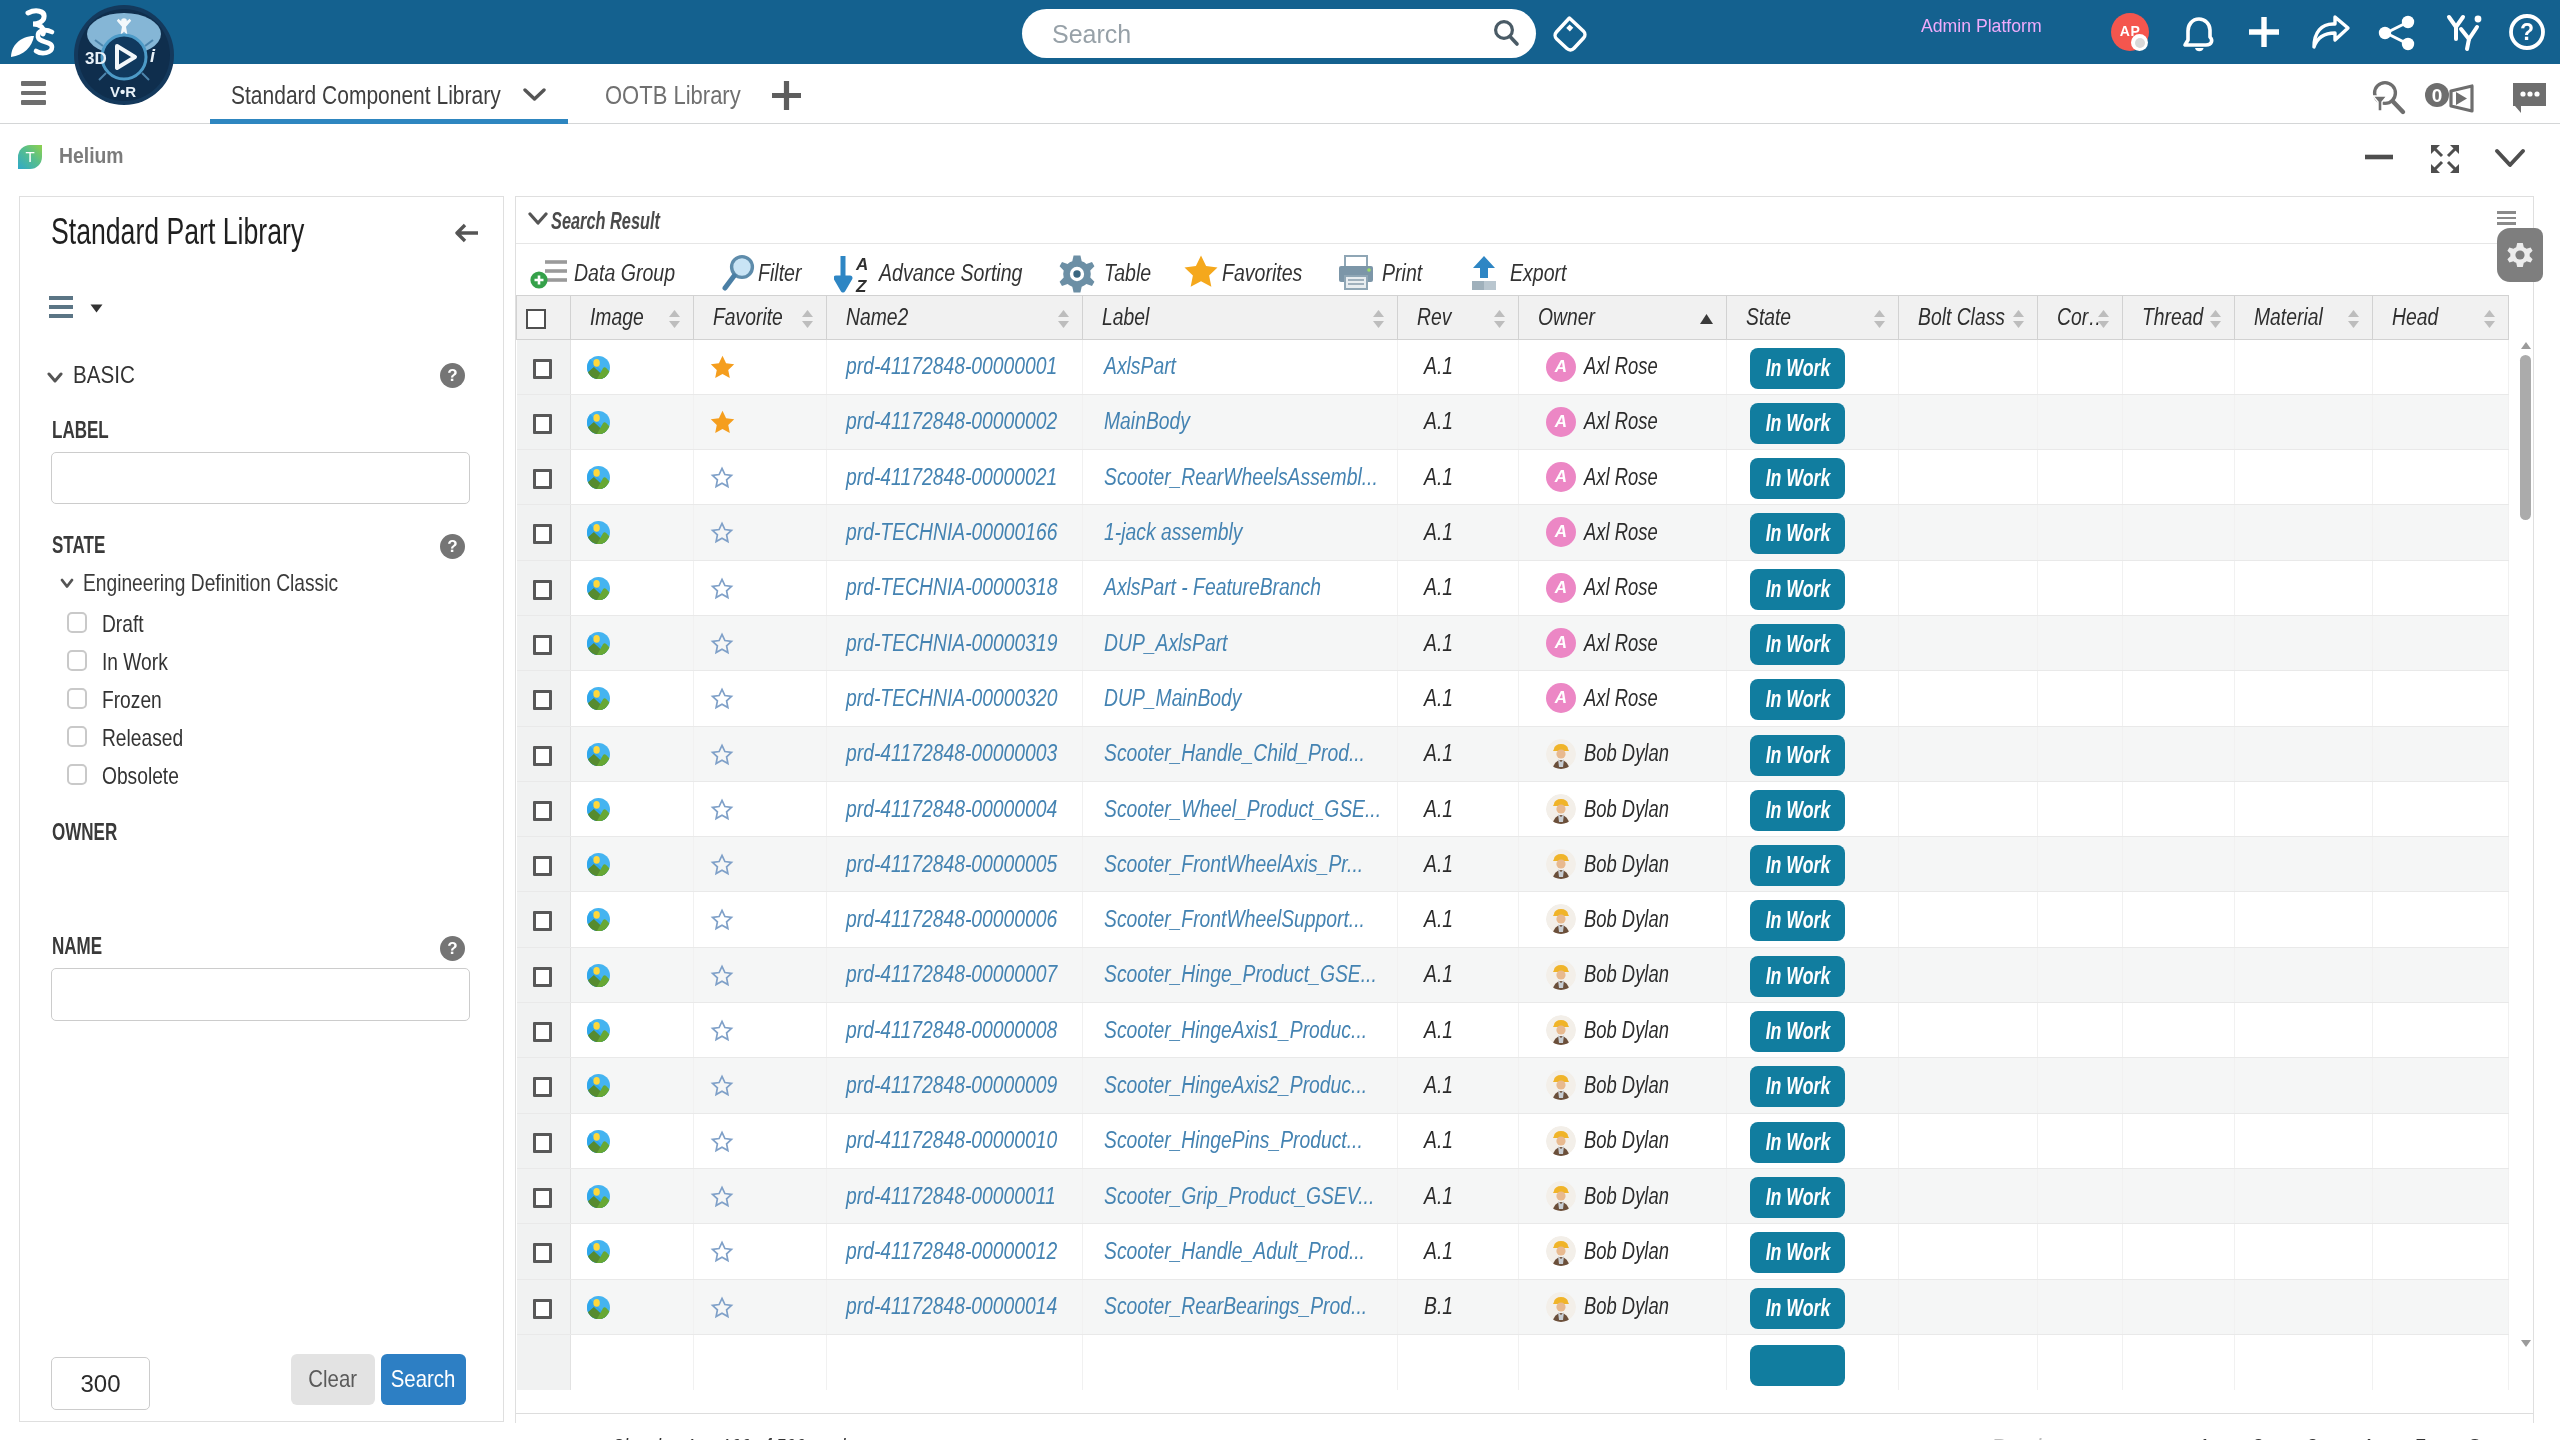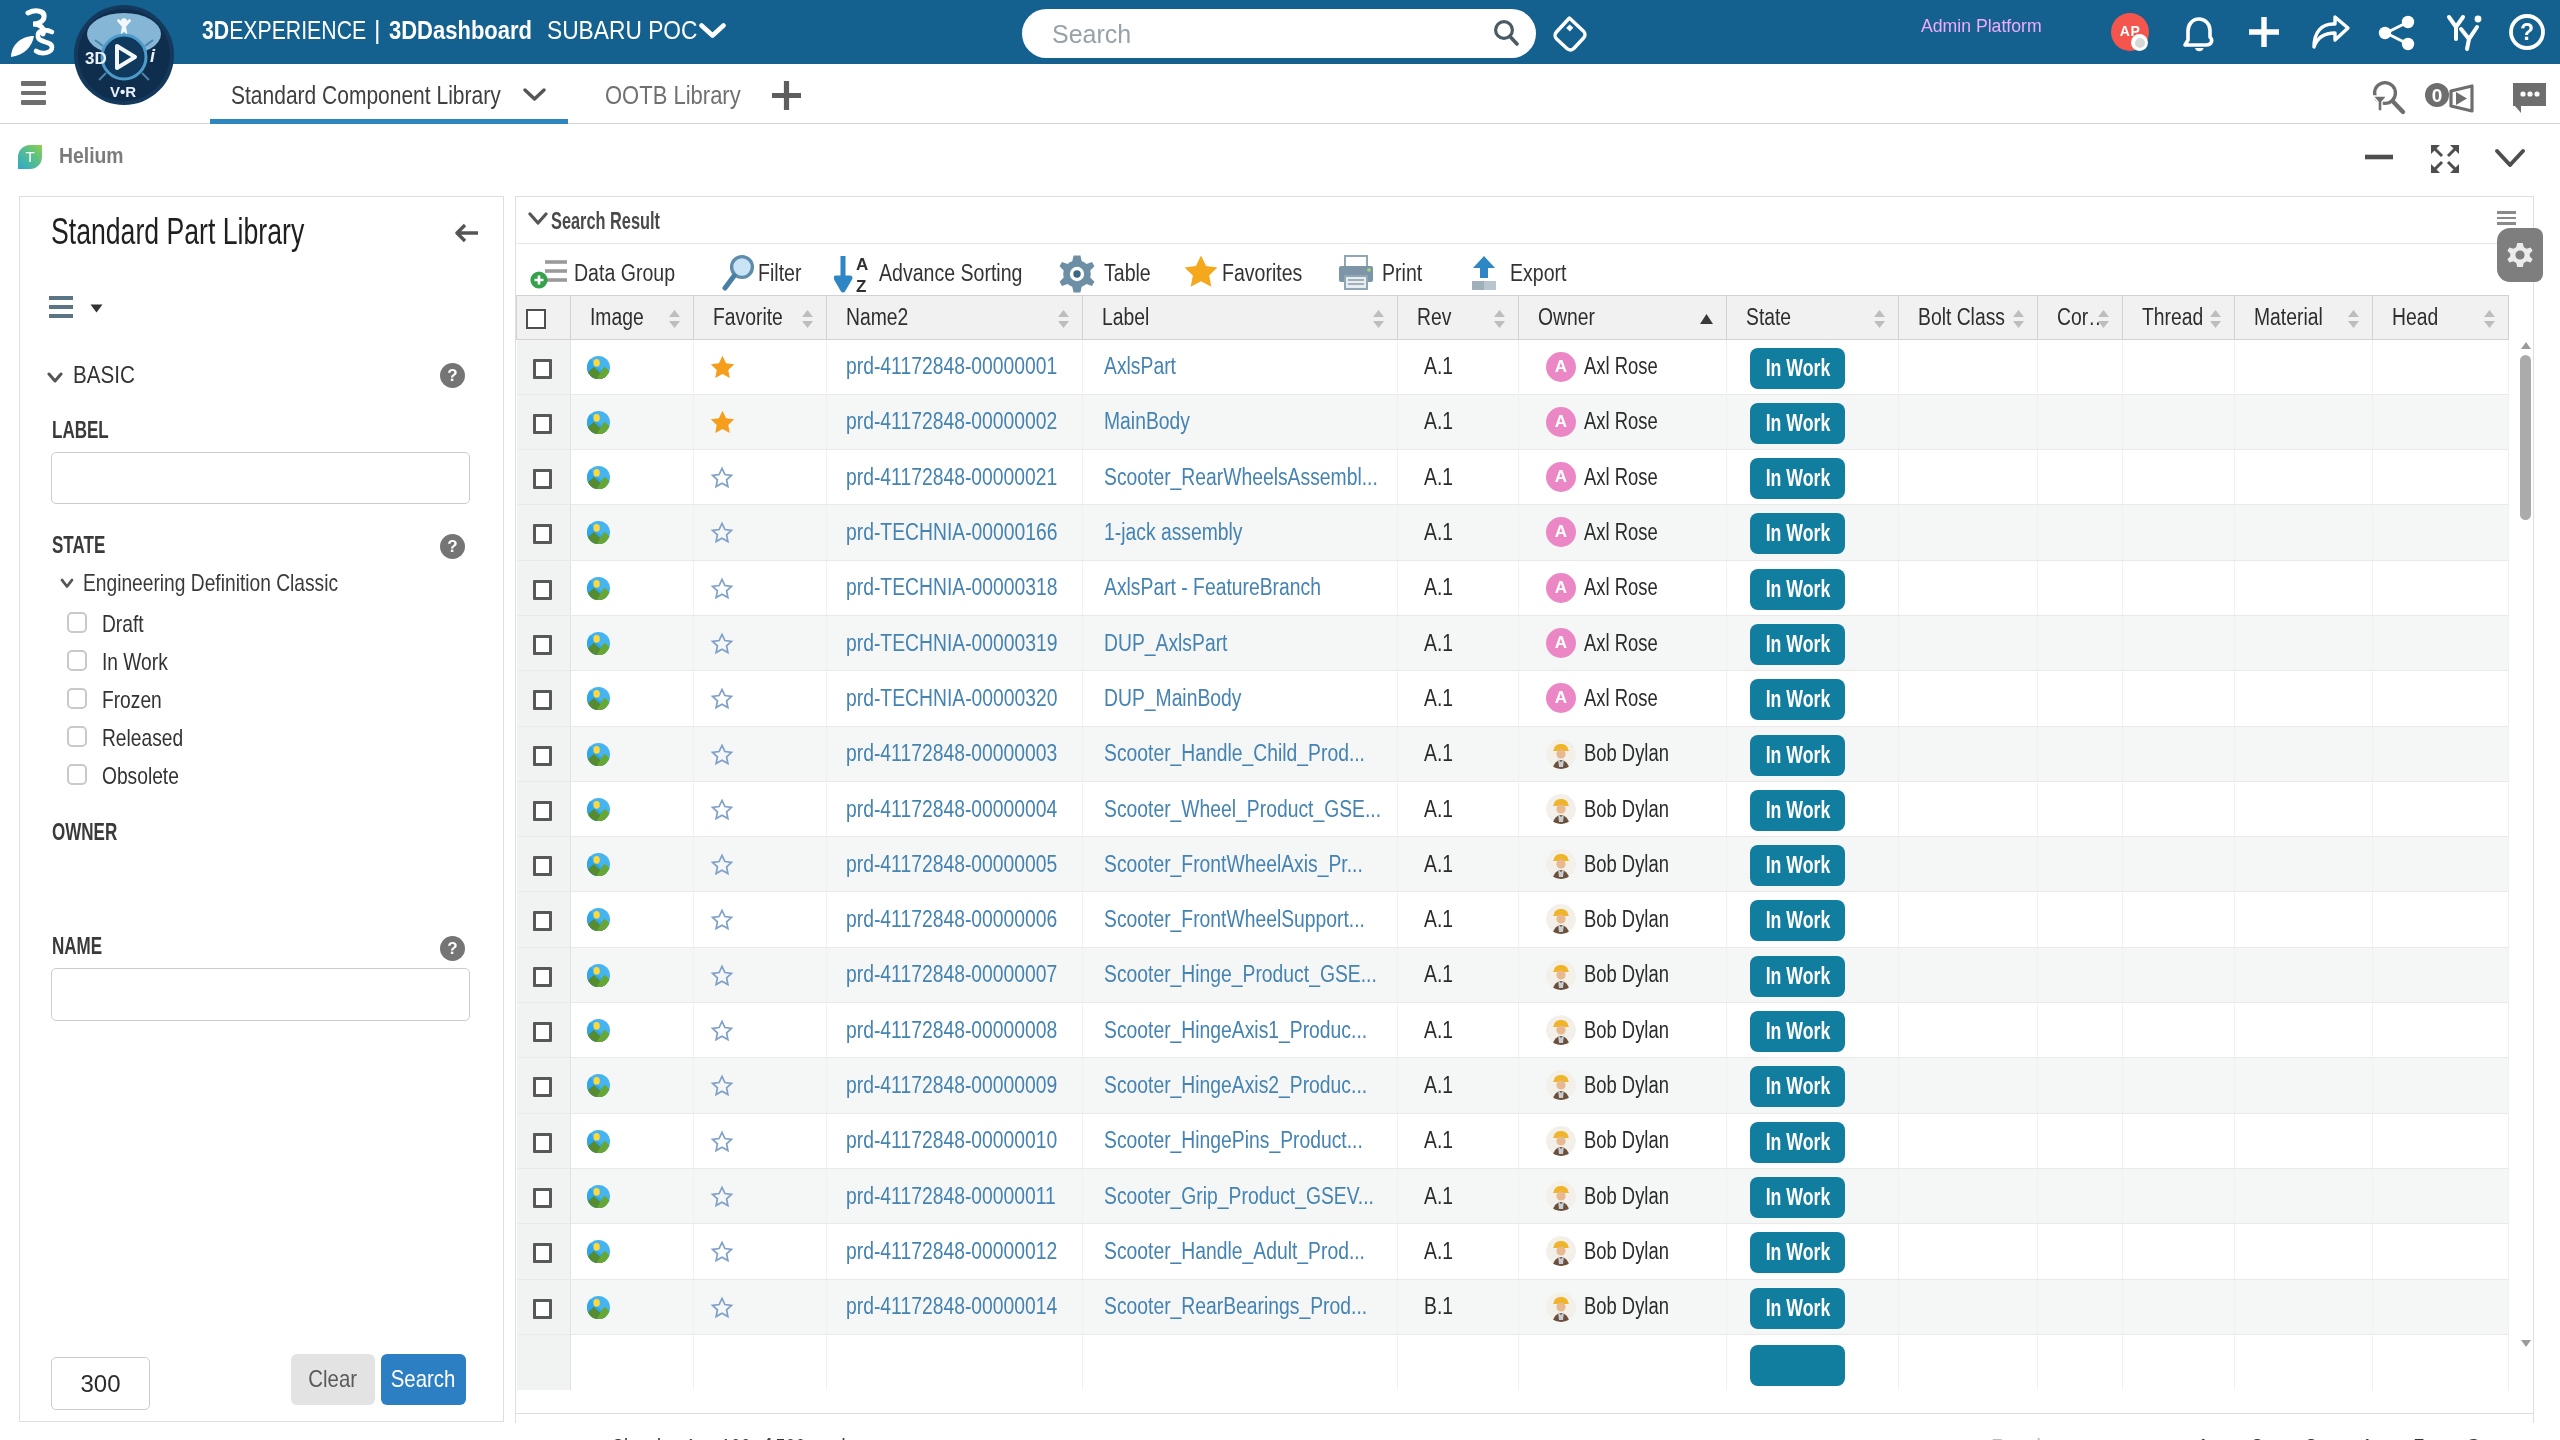"3DEXPERIENCE" div { html: <div> <span><b>3D</b>EXPERIENCE</span> <span>|</span> <span><b>3DDashboard</b></span> <span>SUBARU POC</span> <svg> <path></path> </svg> </div> -> none }
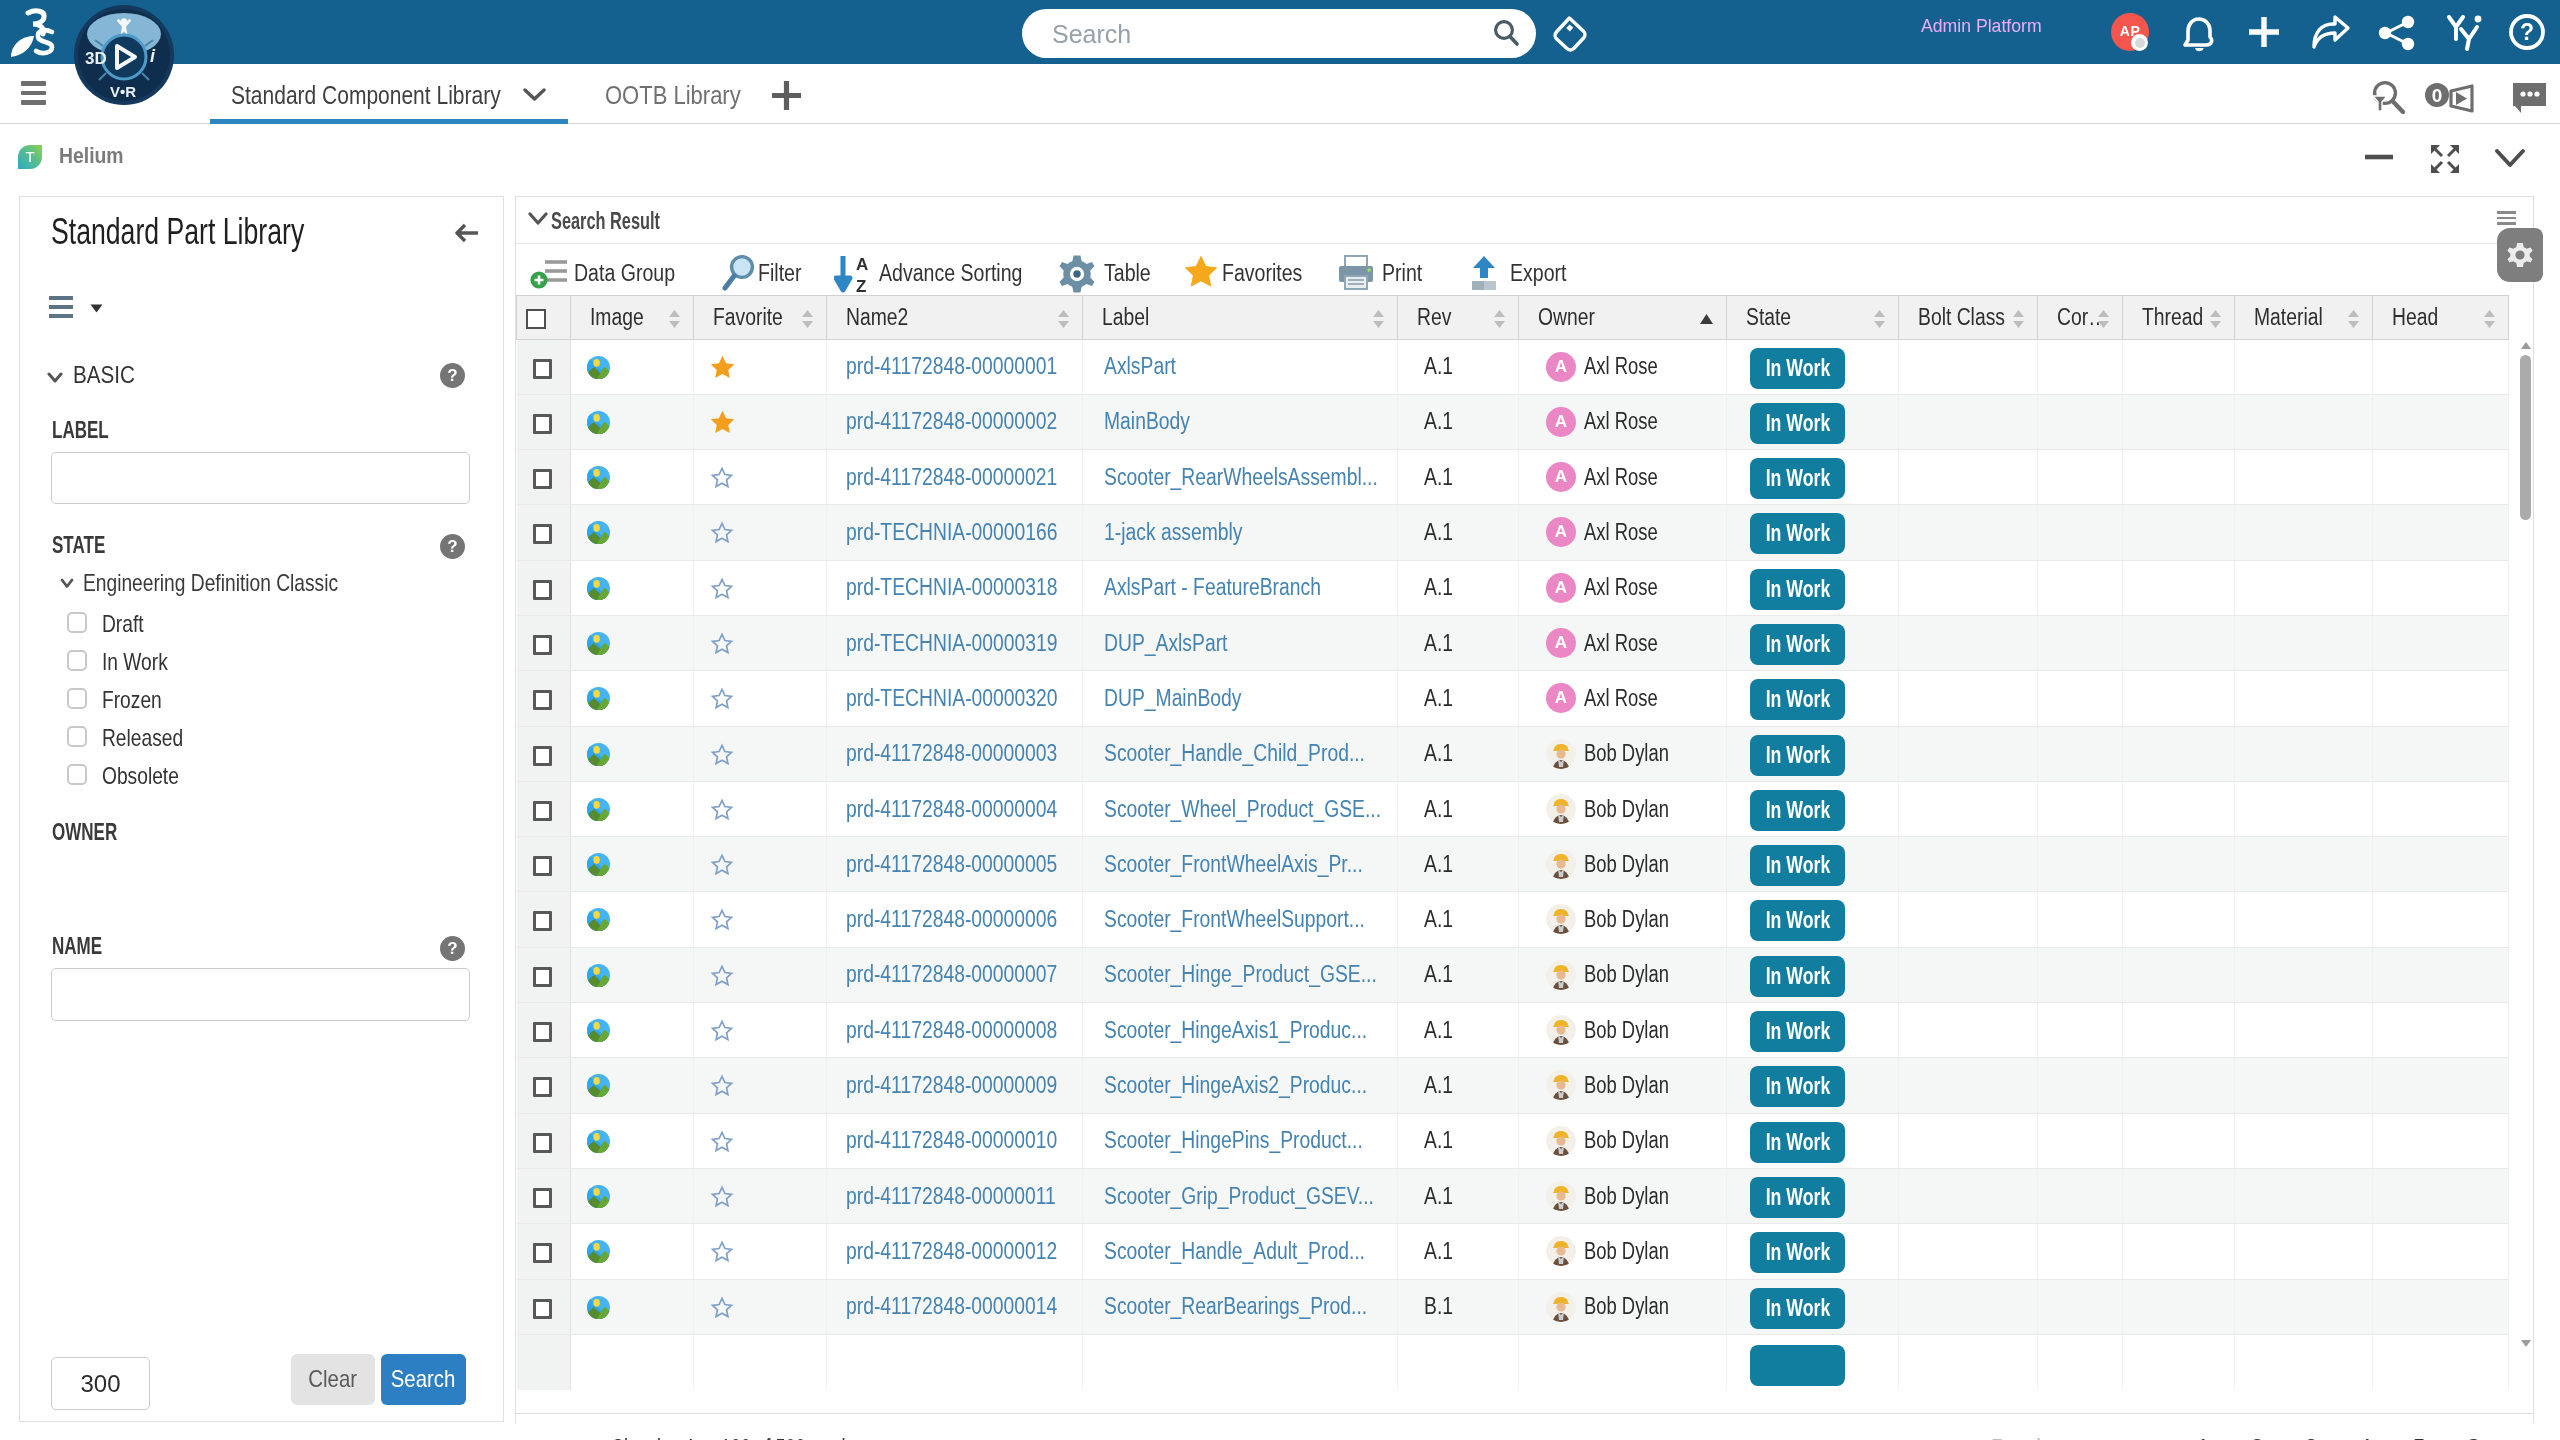"Search Result" .rc { font-style: none -> italic }
